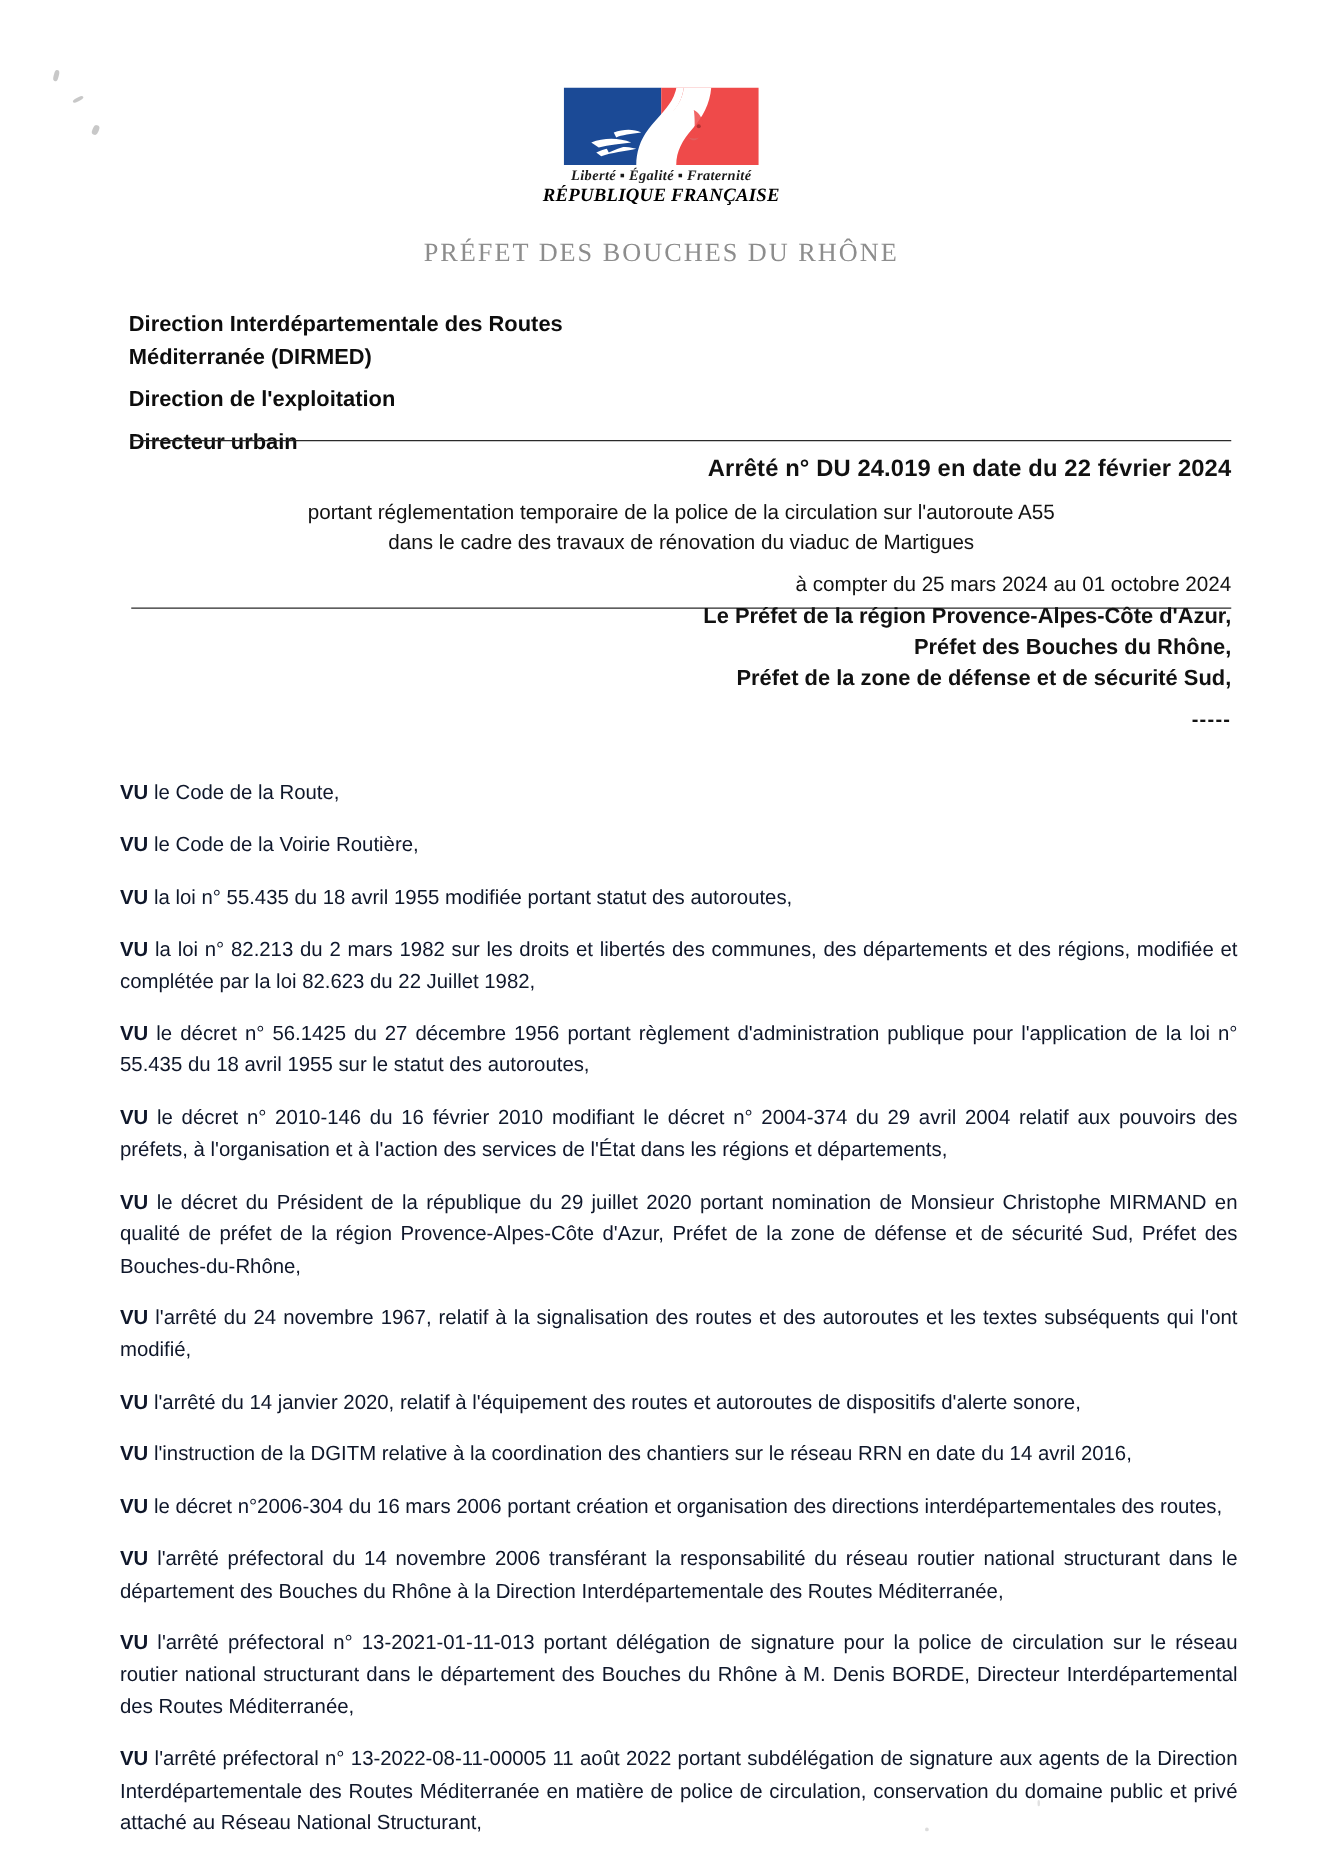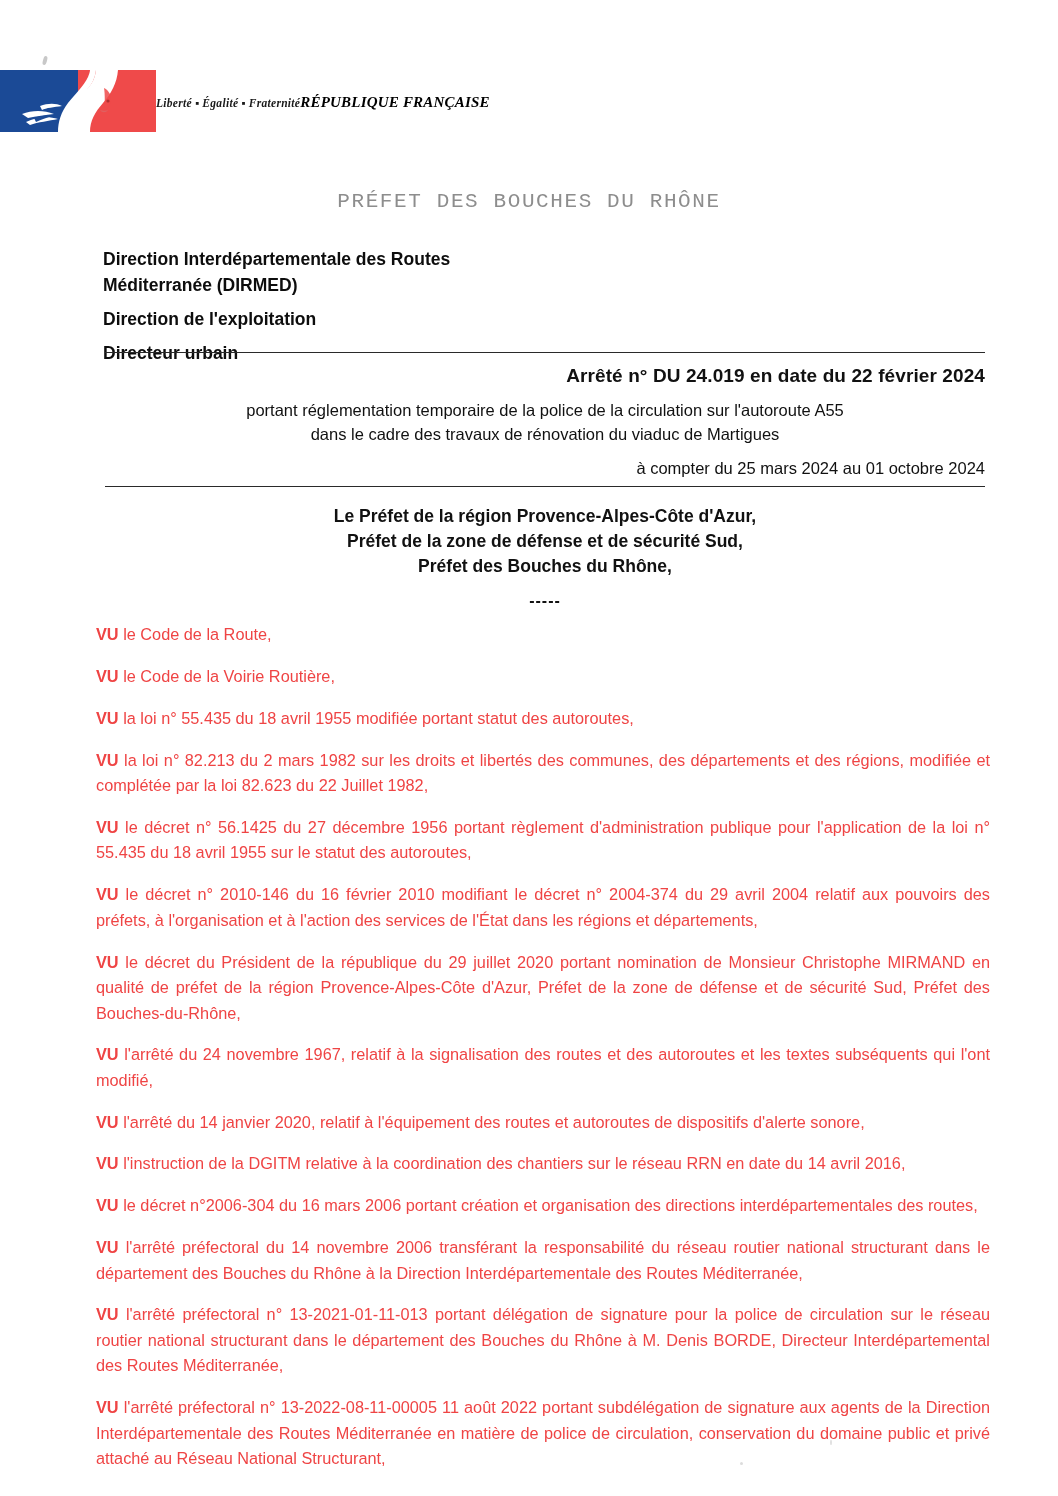"Liberté ▪ Égalité ▪ Fraternité" .logo-wrap { flex-direction: none -> column }
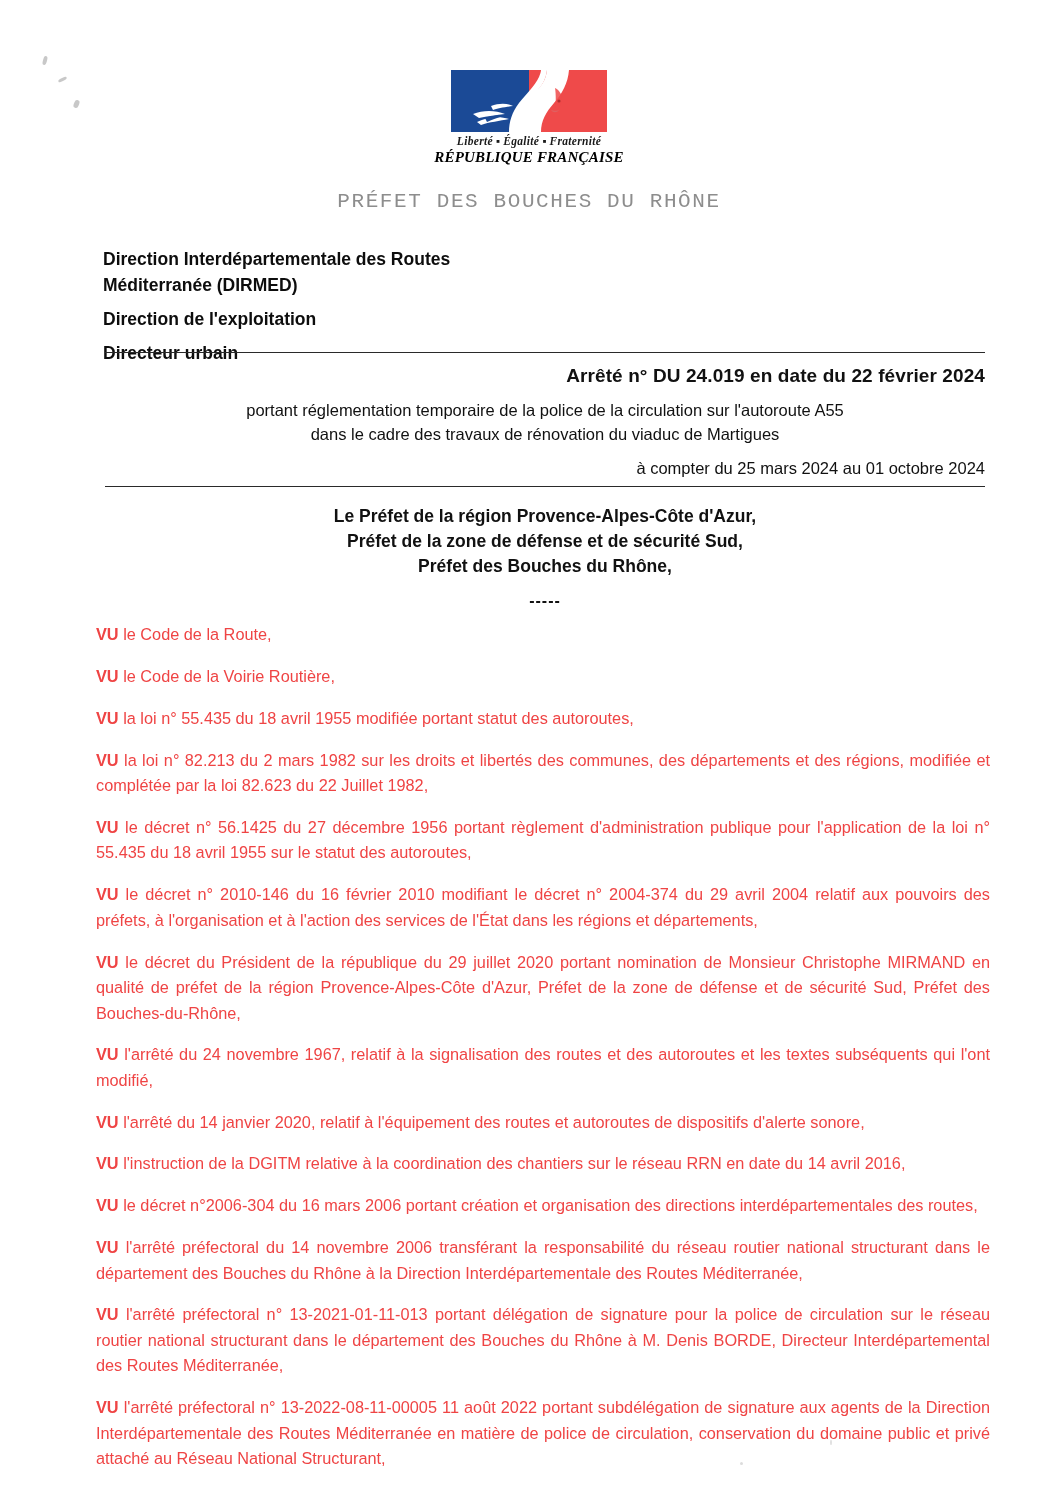"PRÉFET DES BOUCHES DU RHÔNE" .prefet-line { font-family: Liberation Mono, monospace -> Liberation Serif, serif }
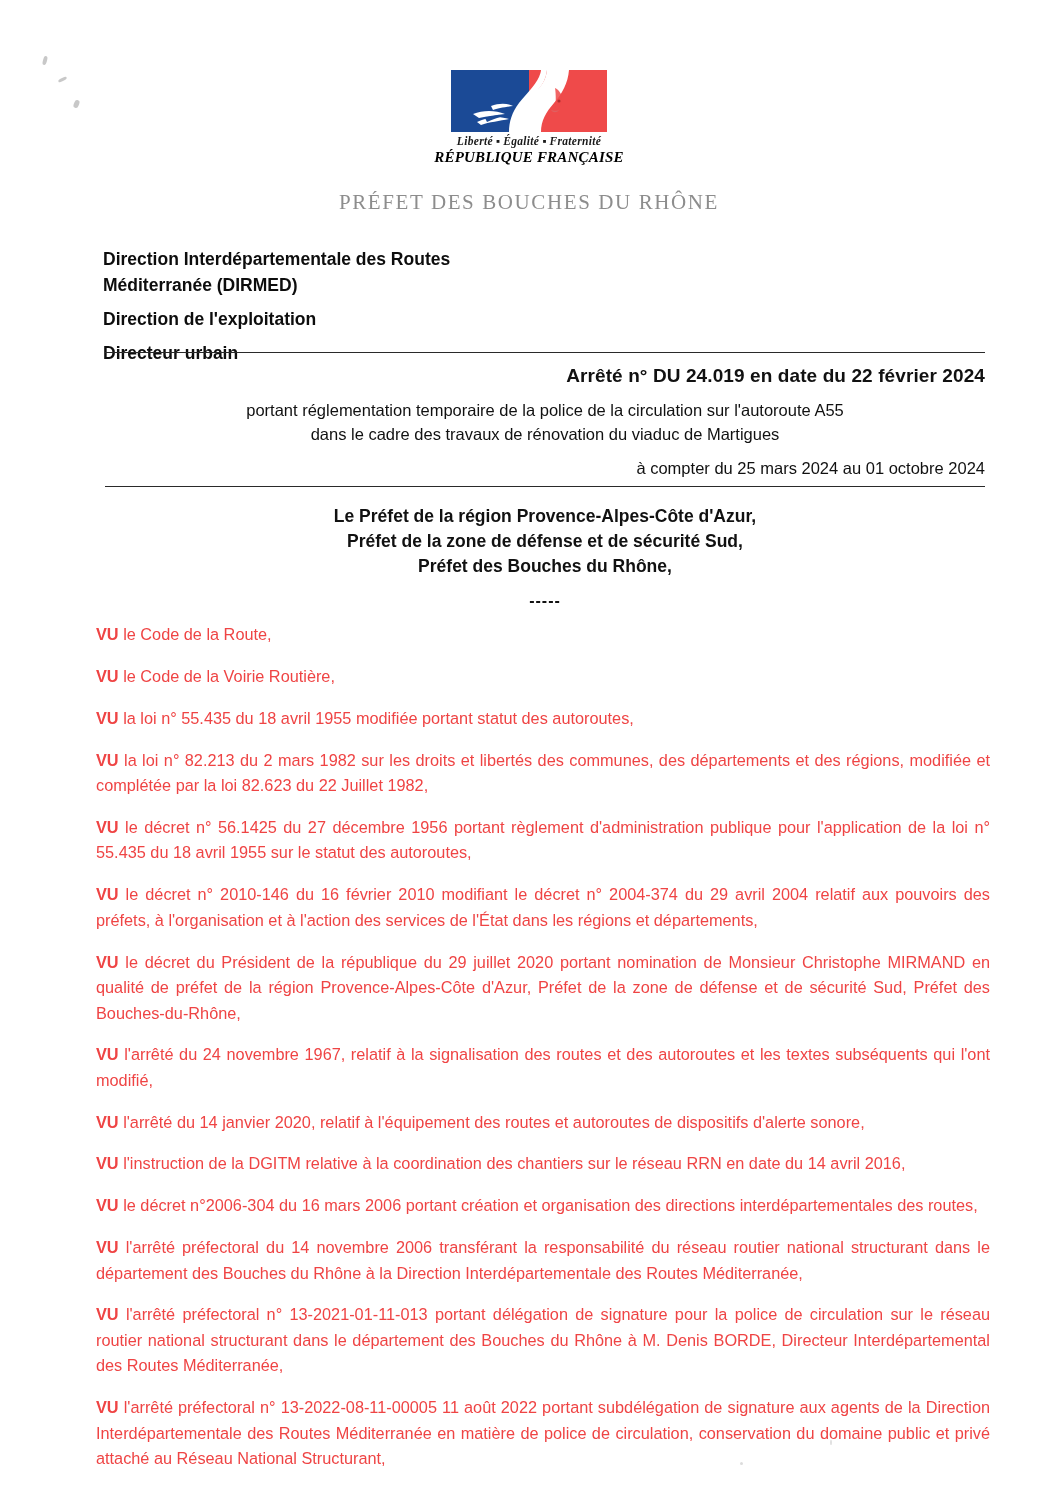"Le Préfet de la région" .signer { text-align: center -> right; top: 504px -> 480px }
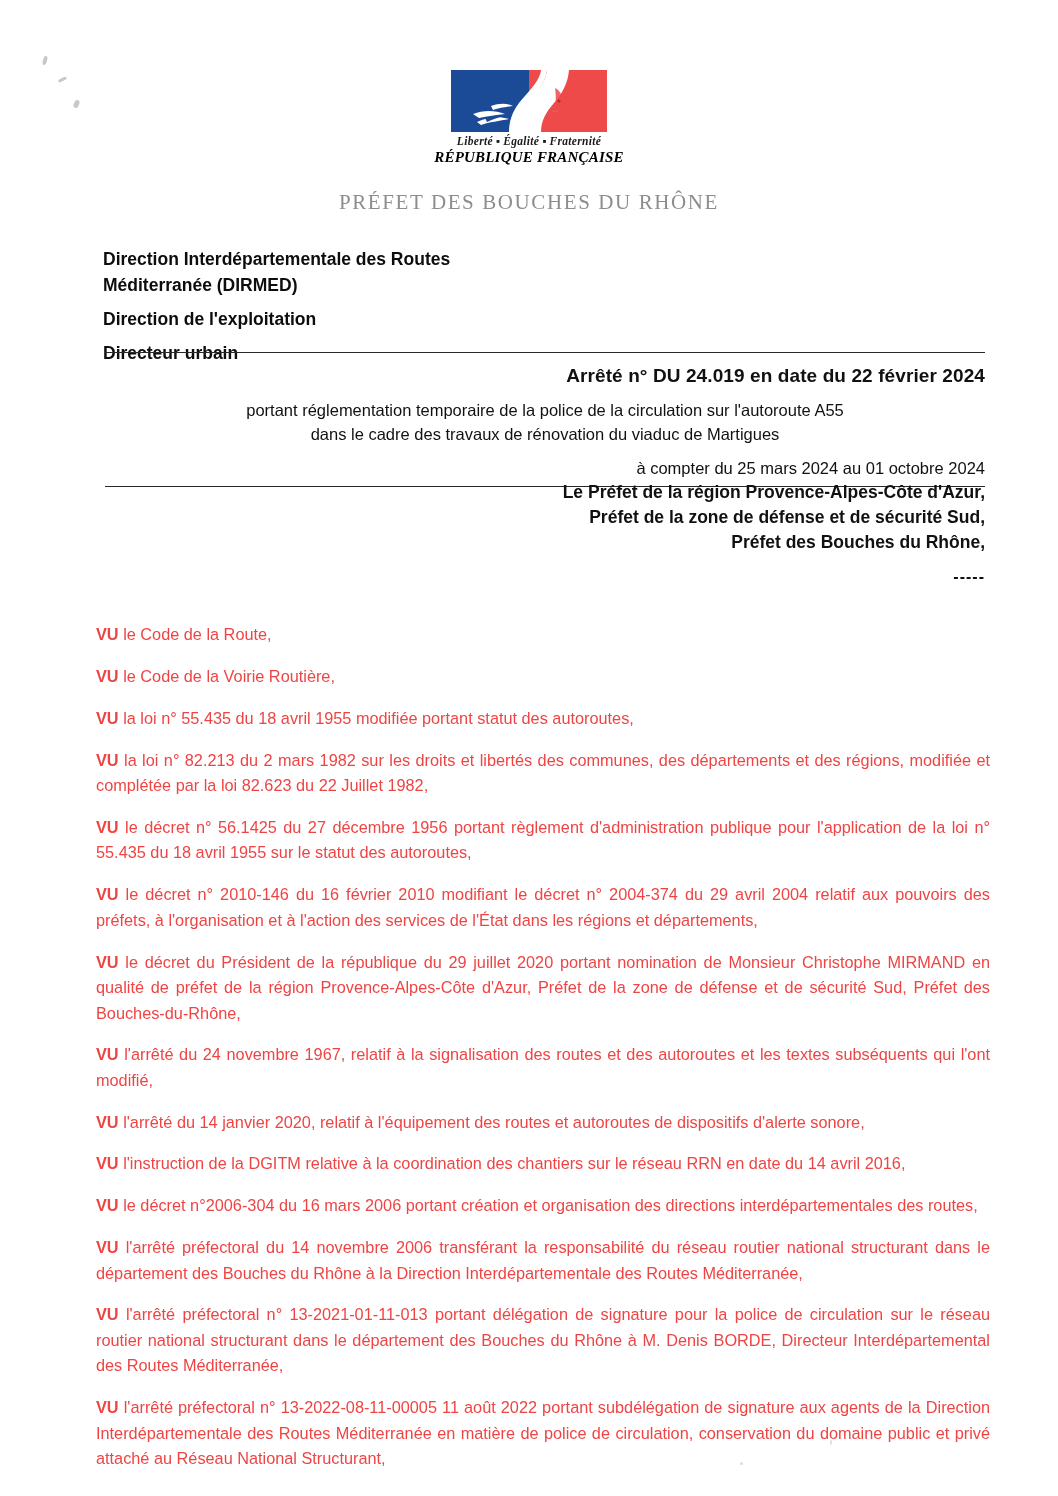"Préfet de la zone de" div { order: before "Préfet des Bouches du Rhône," -> after "Préfet des Bouches du Rhône," }
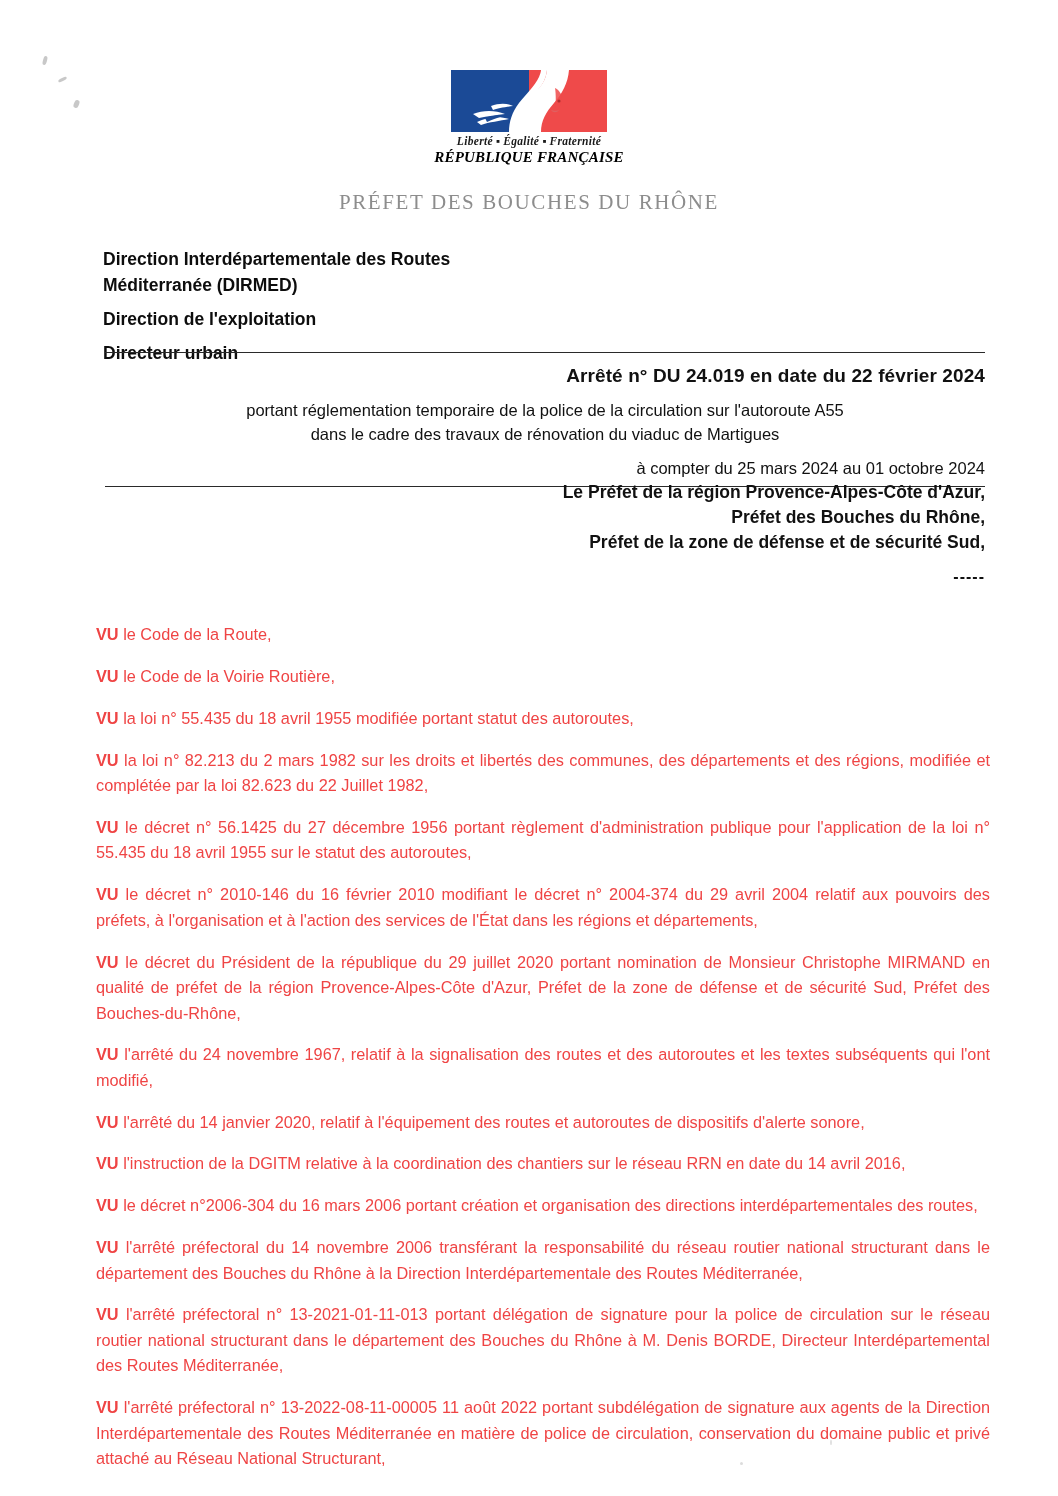"VU le Code de la" .clause { color: #ef4444 -> #0f172a }
